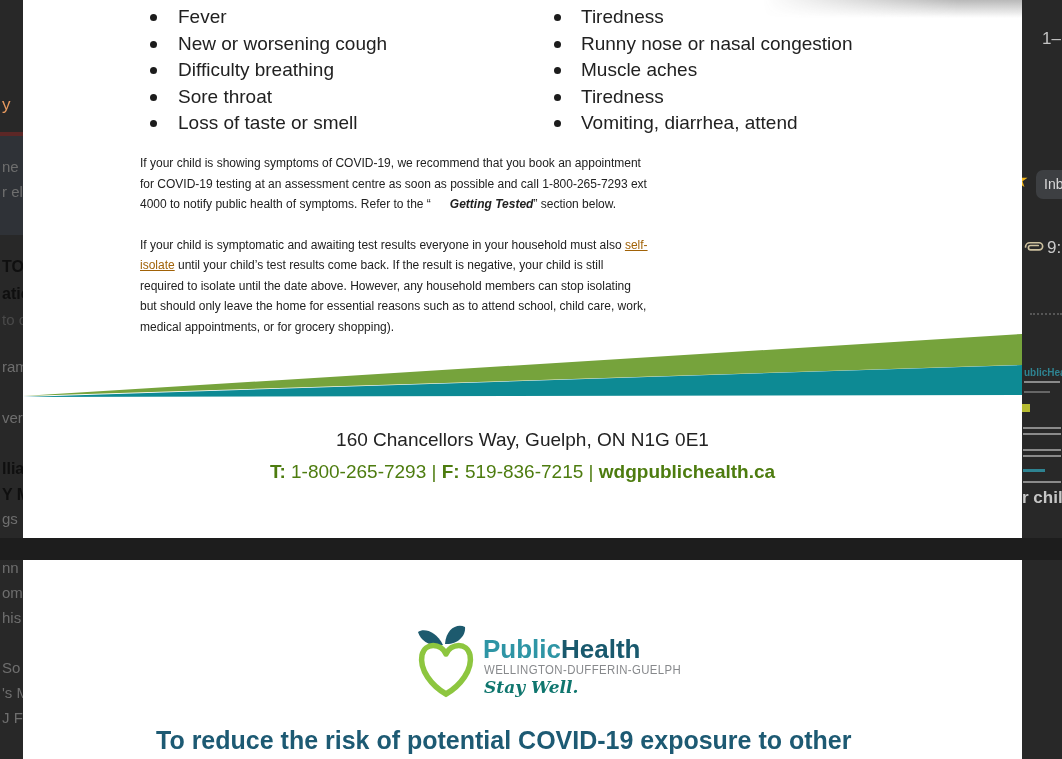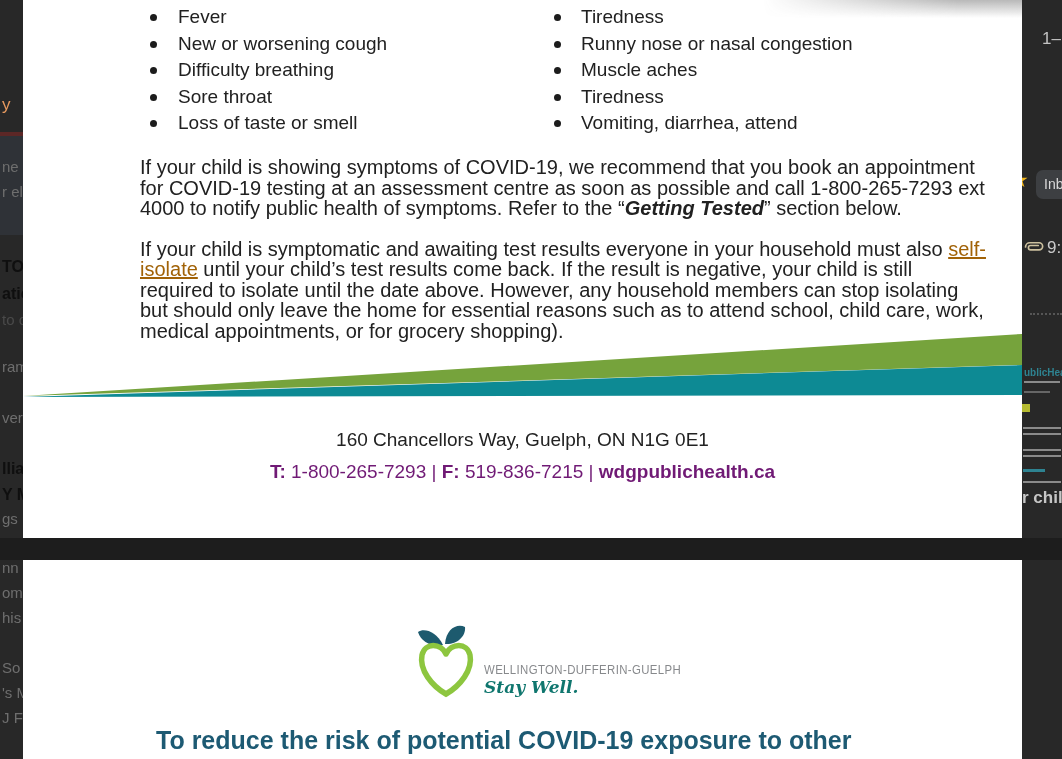"If your child is showing" .doc { font-size: 20px -> 12px }
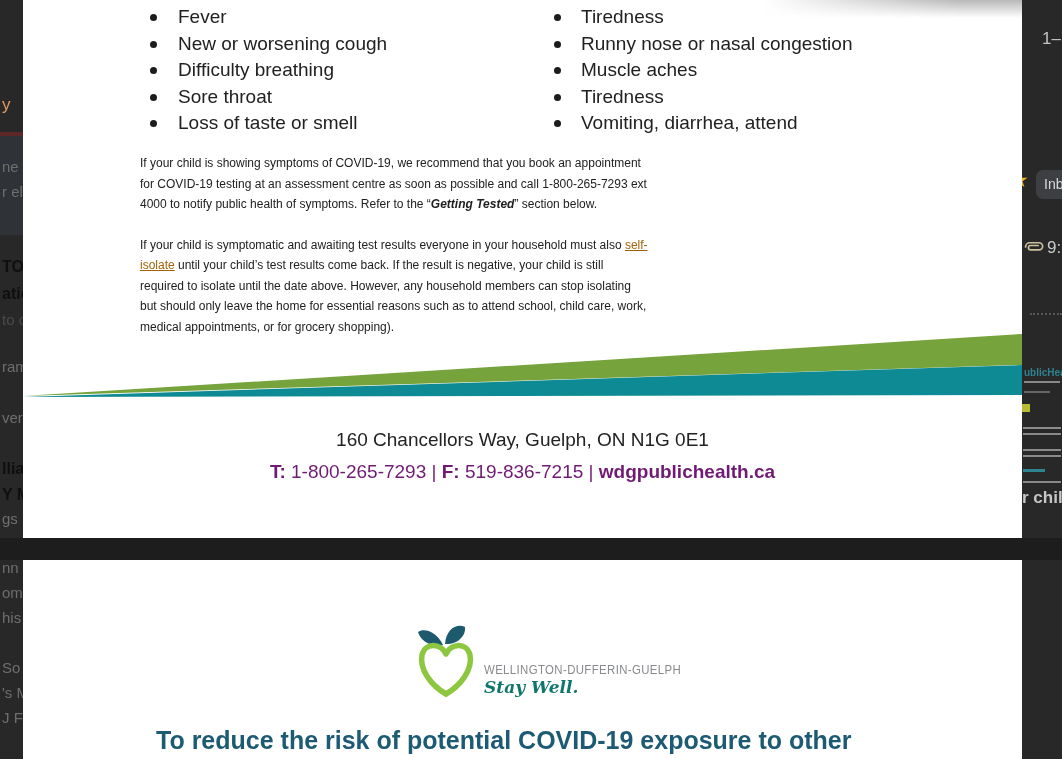"Getting Tested" .em-bi { margin-left: none -> 19px }
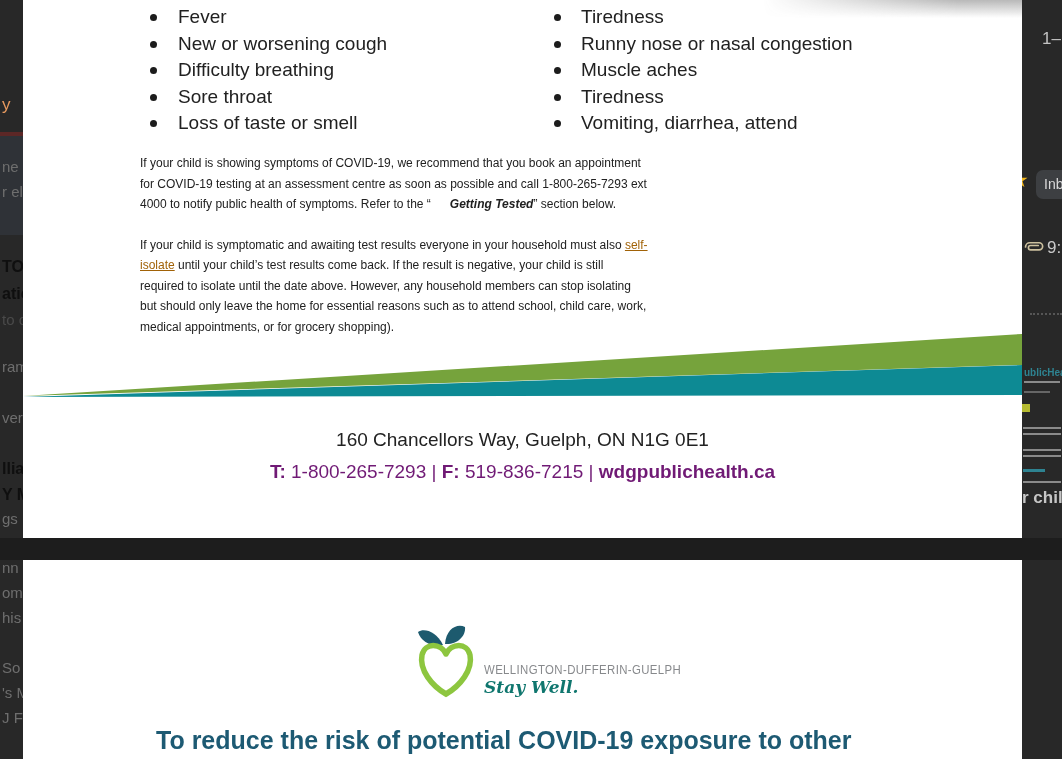"T: 1-800-265-7293 | F: 519-836-7215" .footer-contact { color: #701a75 -> #4d7c0f }
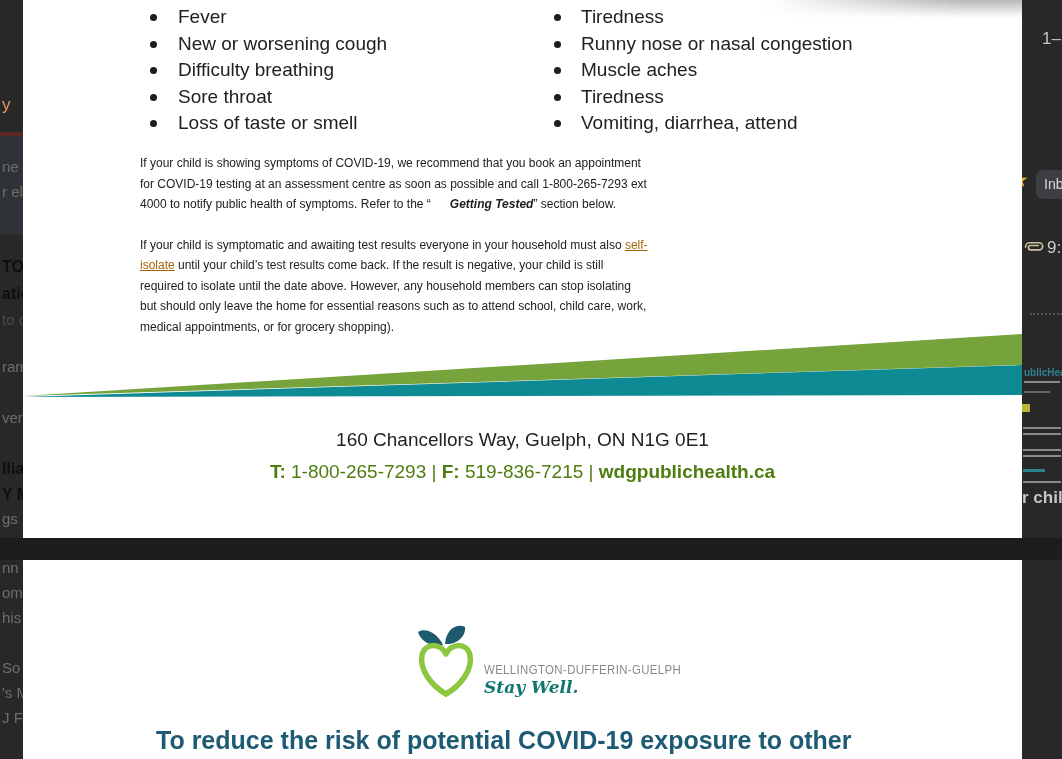"PublicHealth" div.abs { html: none -> <div> <span>Public</span><span>Health</span> </div> }
